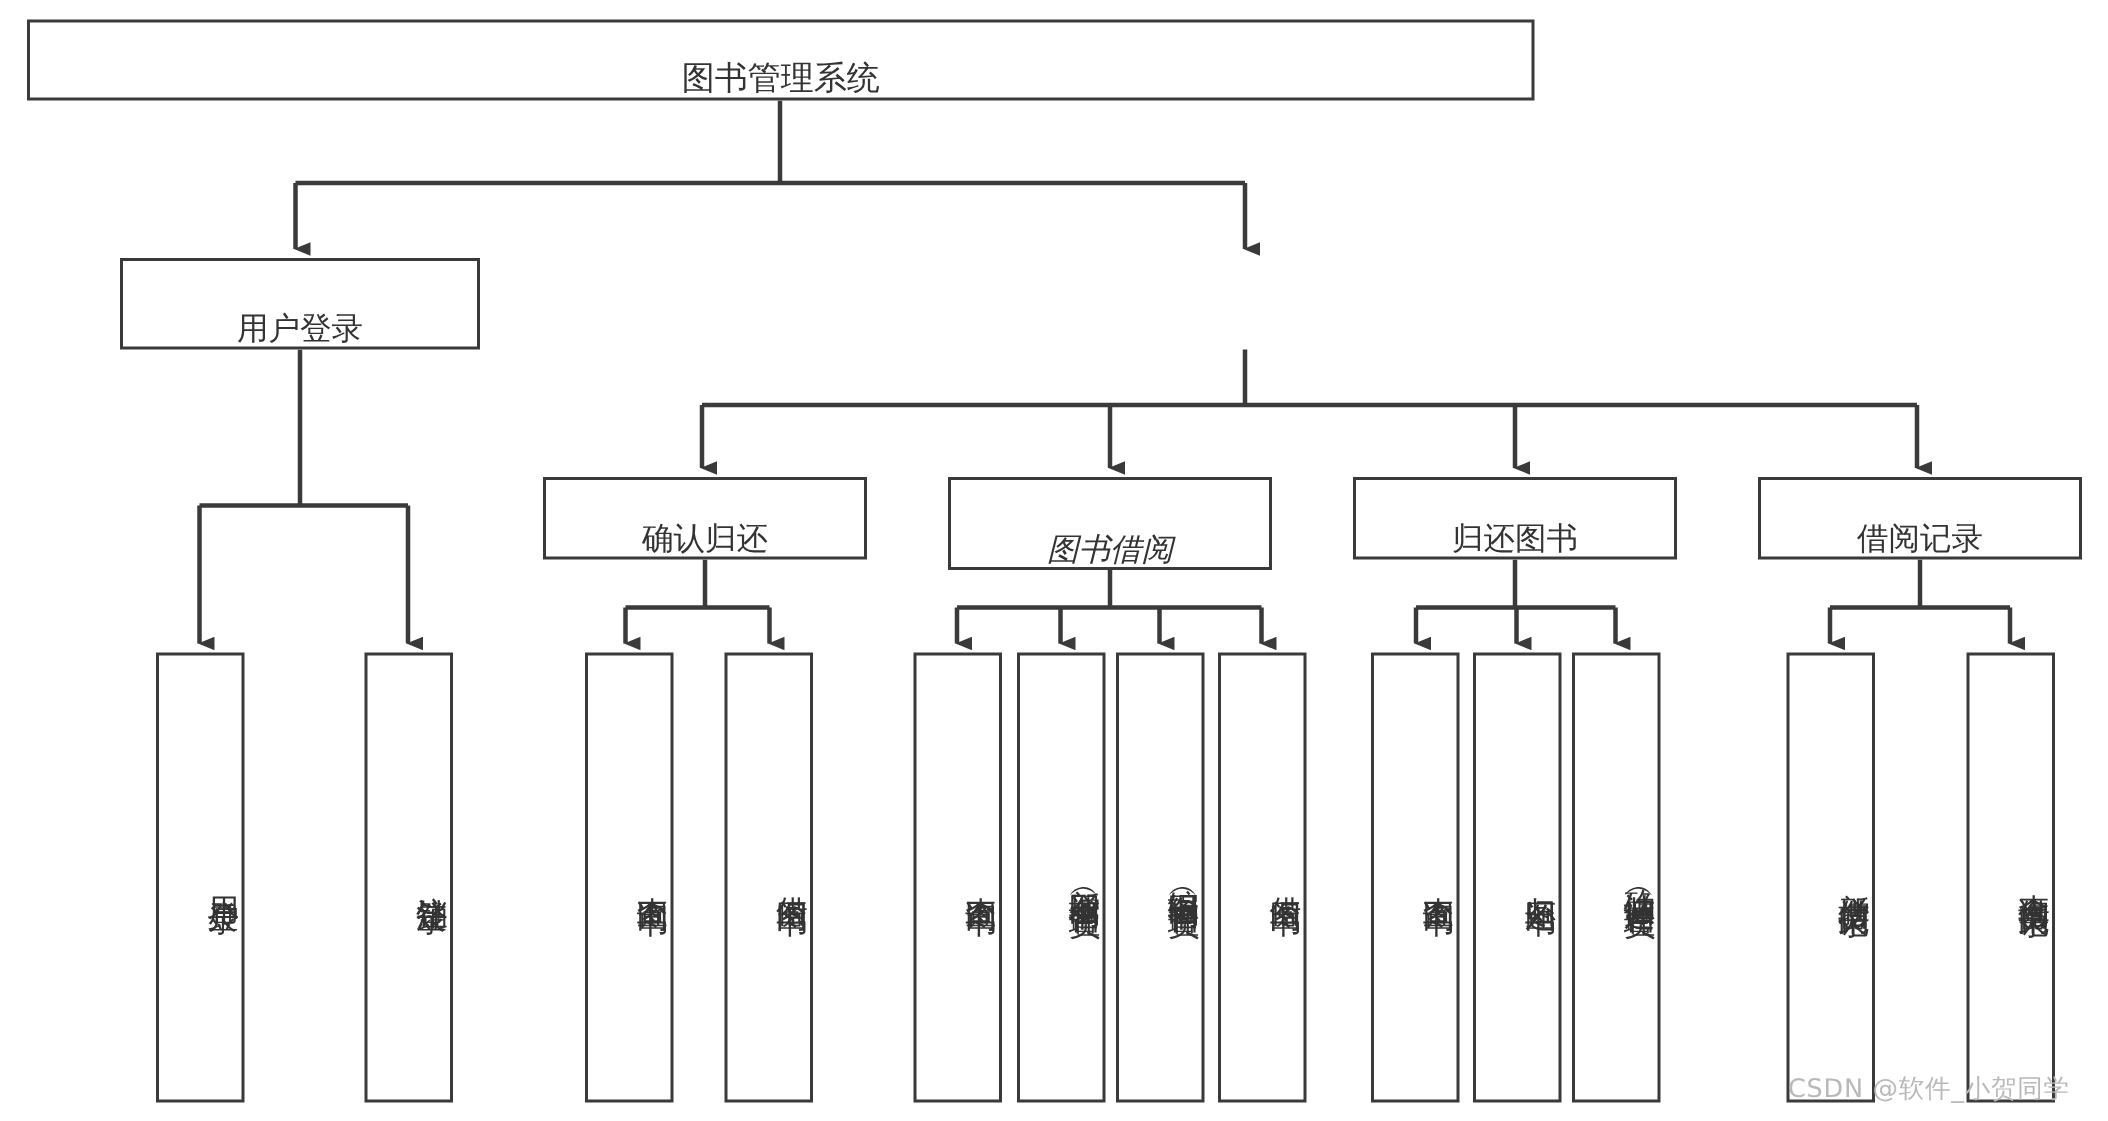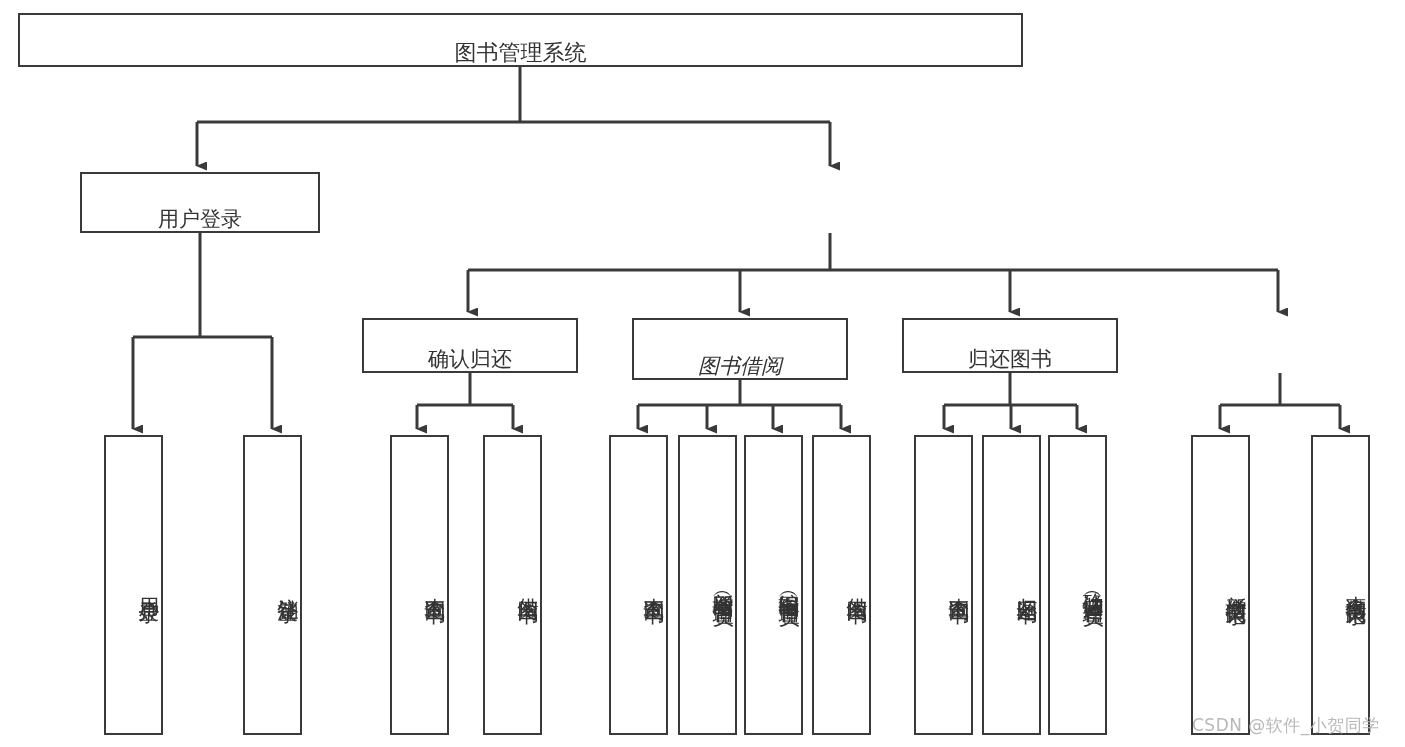"借阅记录" div.node { html: none -> <div> <span>借阅记录</span> </div> }
